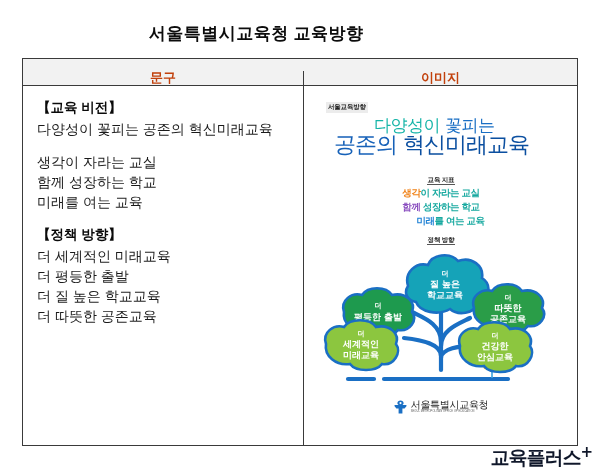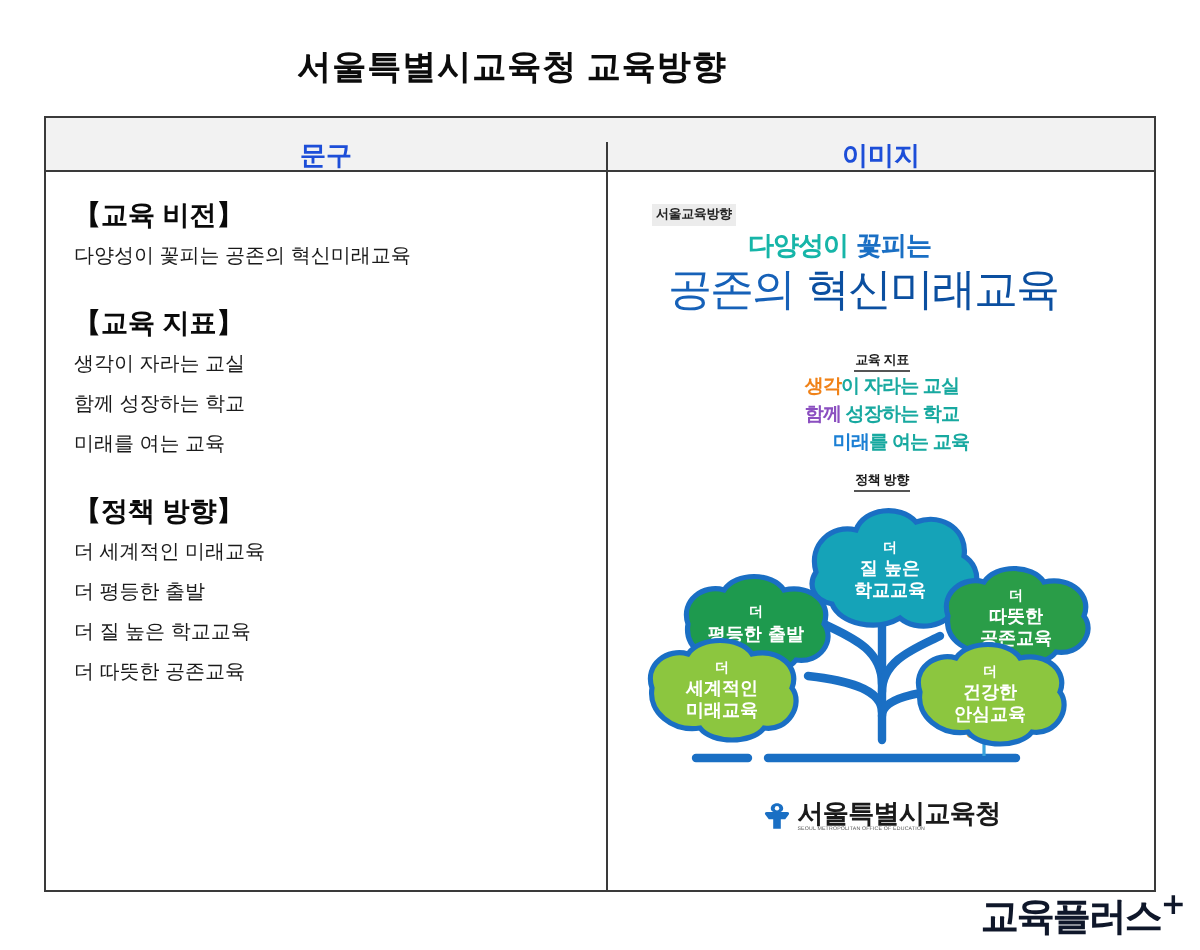"문구" .th { color: #1d4ed8 -> #c2410c }
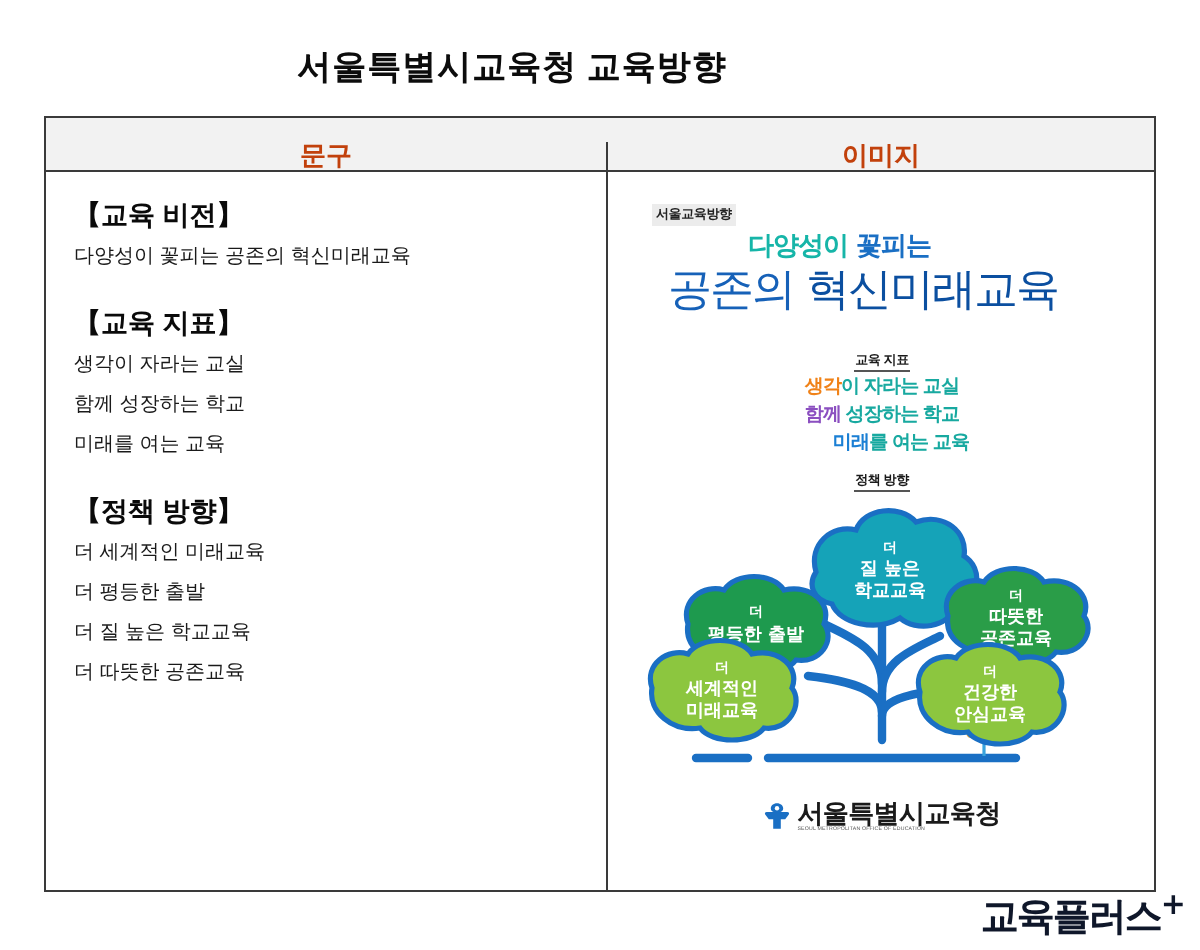"다양성이 꽃피는 공존의 혁신미래교육" .grp-line { font-size: 10px -> 14px }
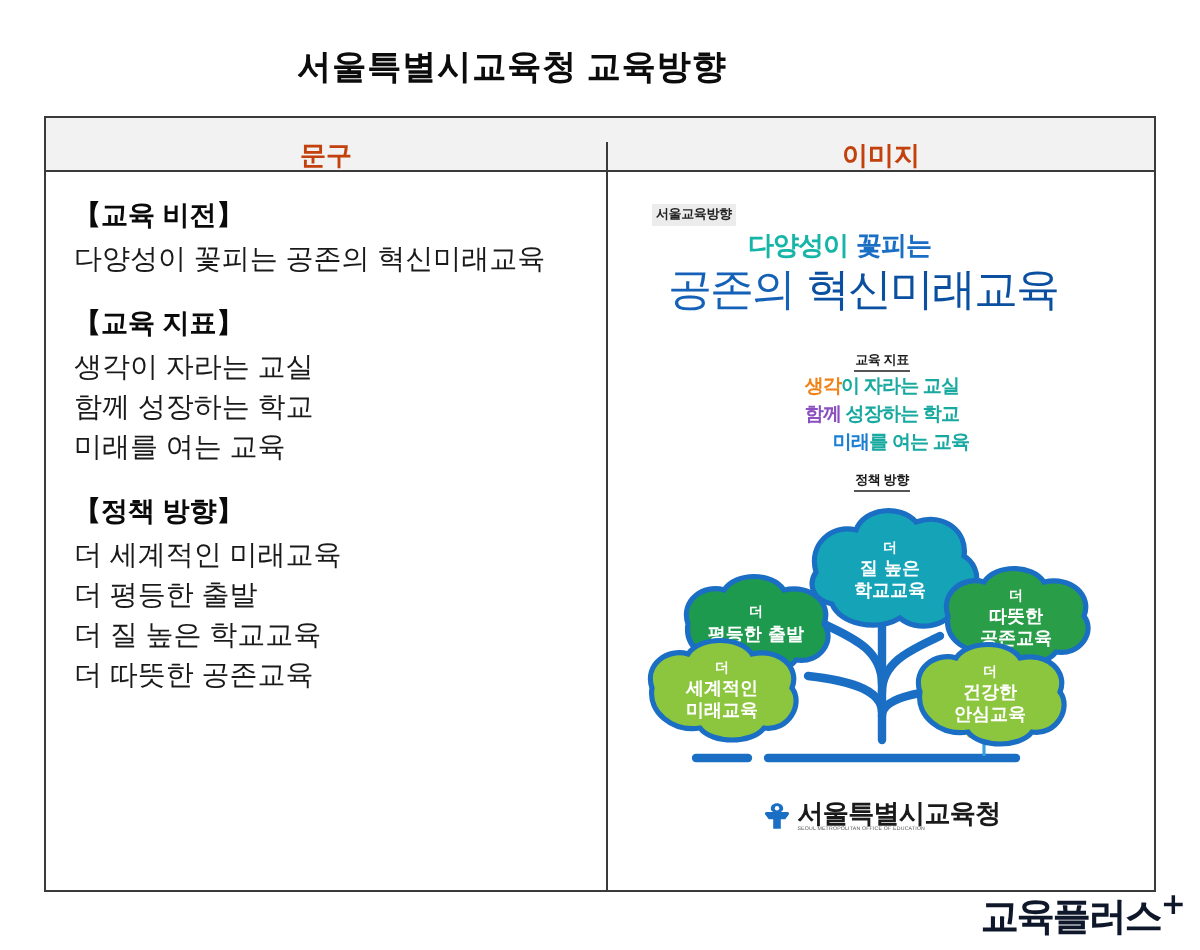"다양성이 꽃피는" .poster-title-1 { font-size: 13px -> 17px; font-weight: bold -> normal }
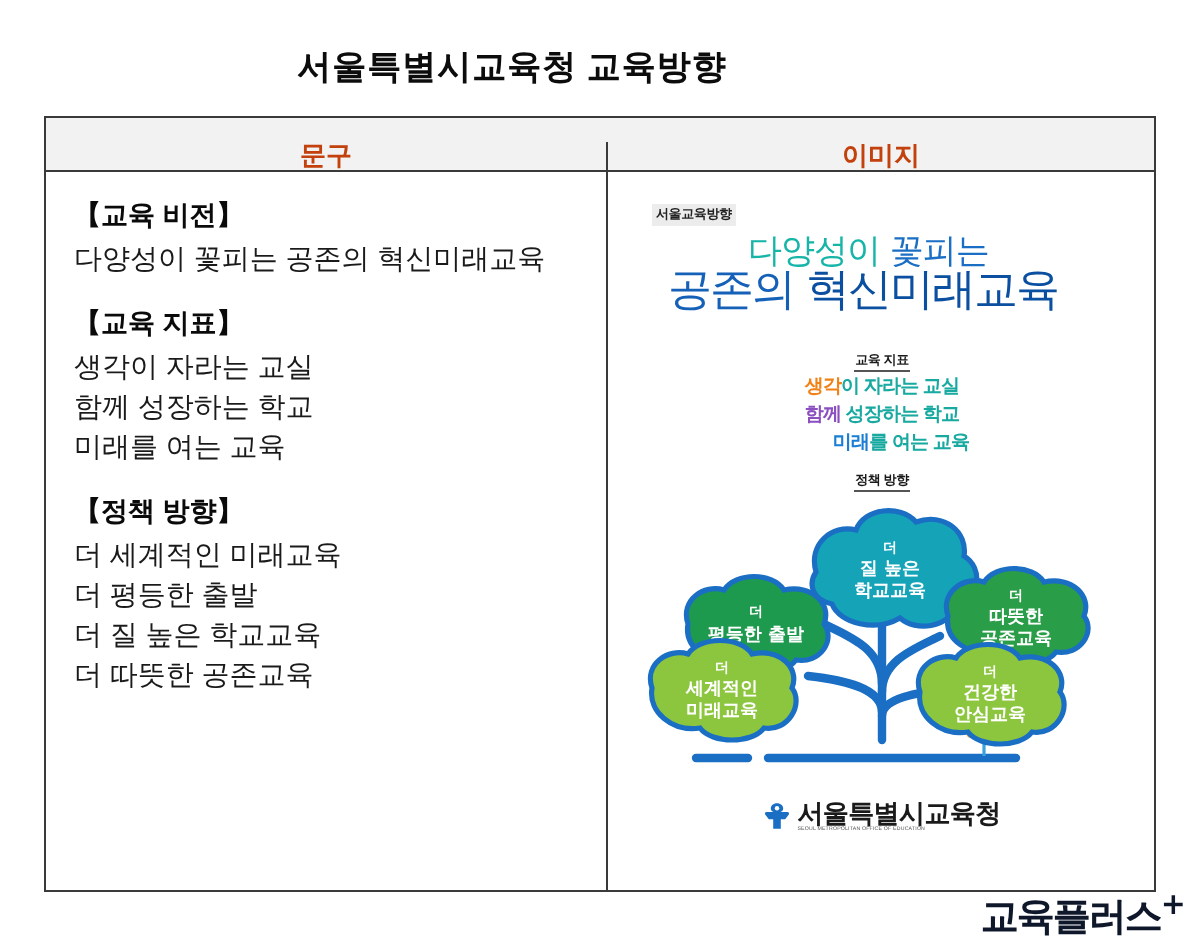"【교육 지표】" div.grp-head { html: <div>【교육 지표】</div> -> none }
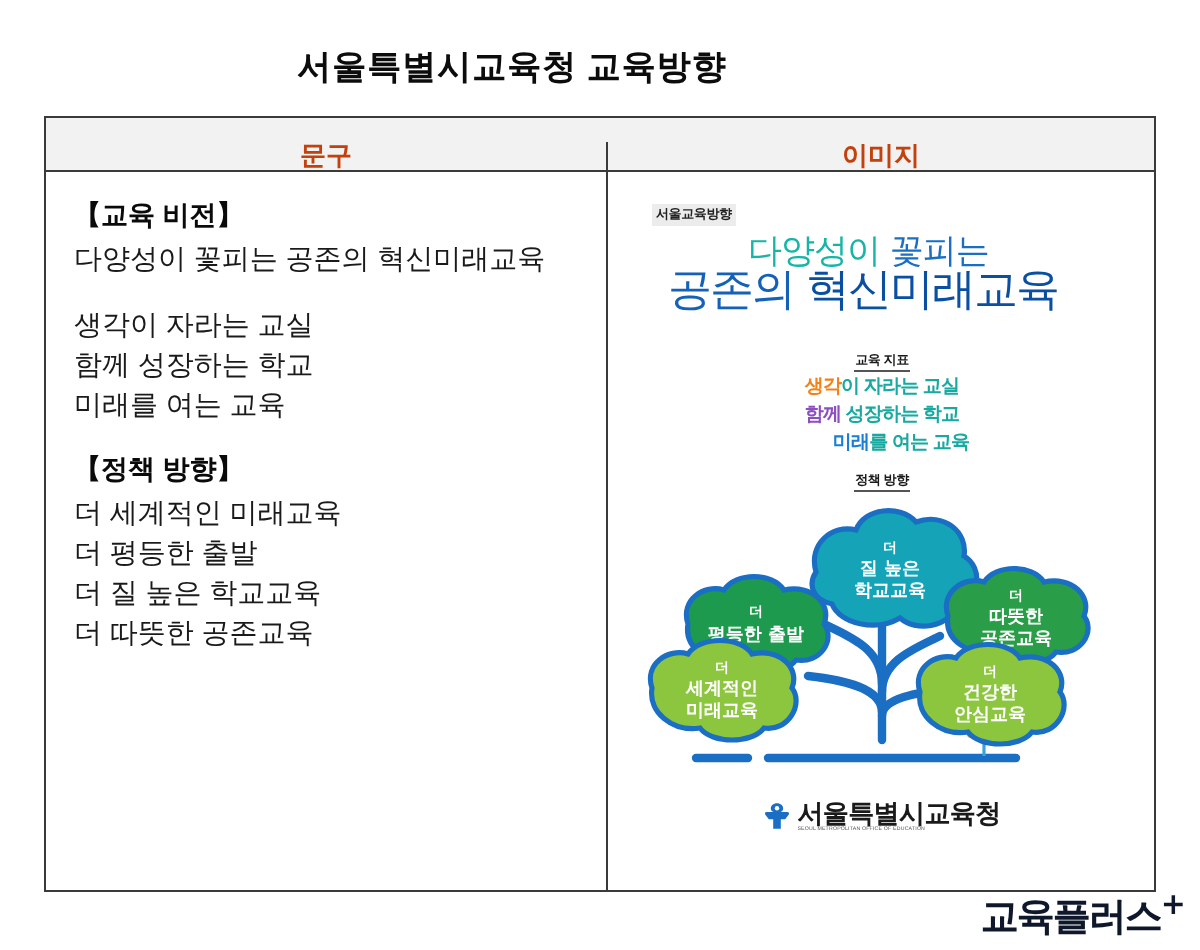"서울특별시교육청" .logo-ko { font-size: 13px -> 10px; font-weight: bold -> normal }
